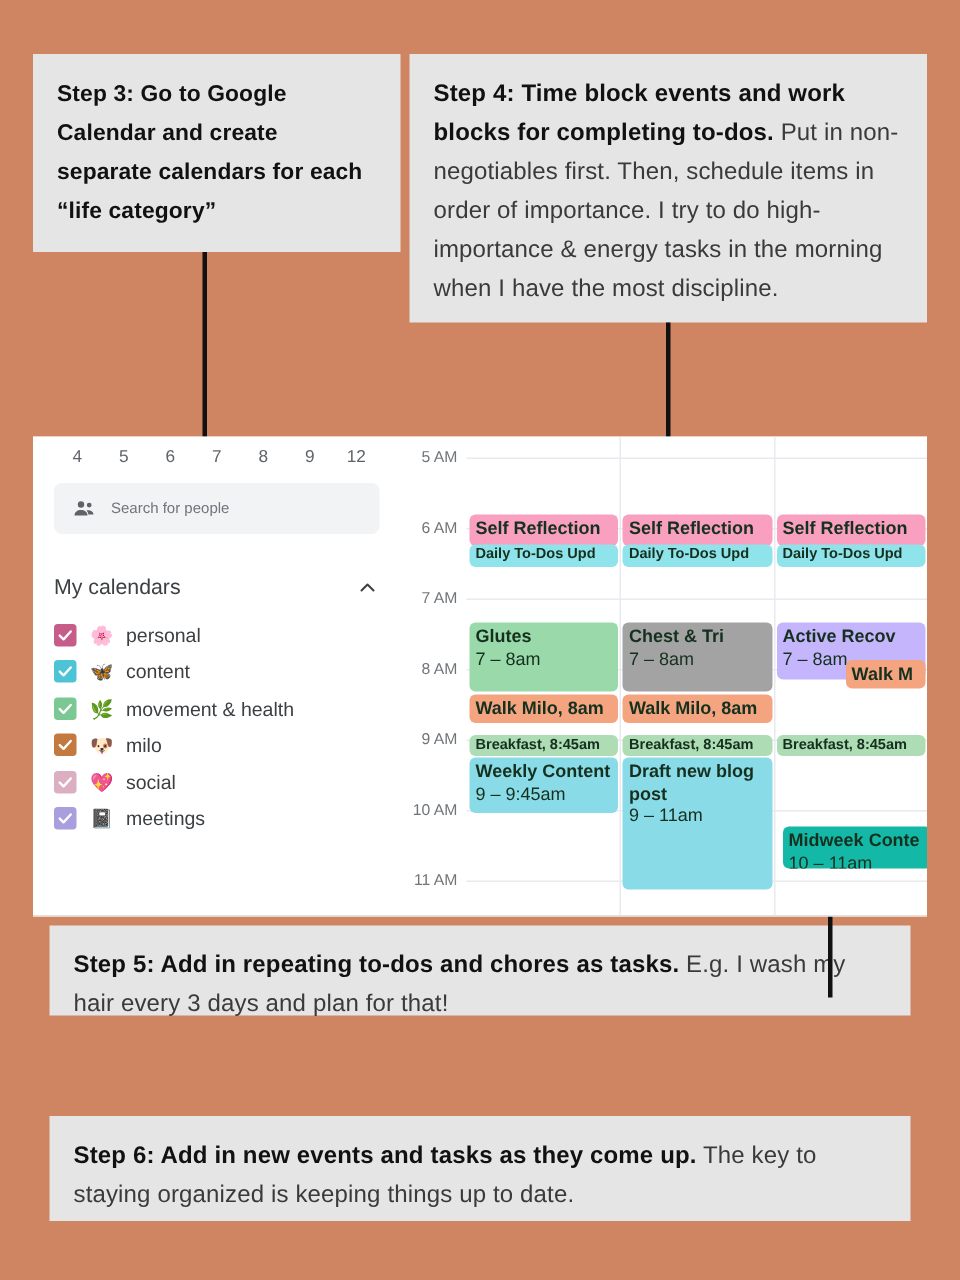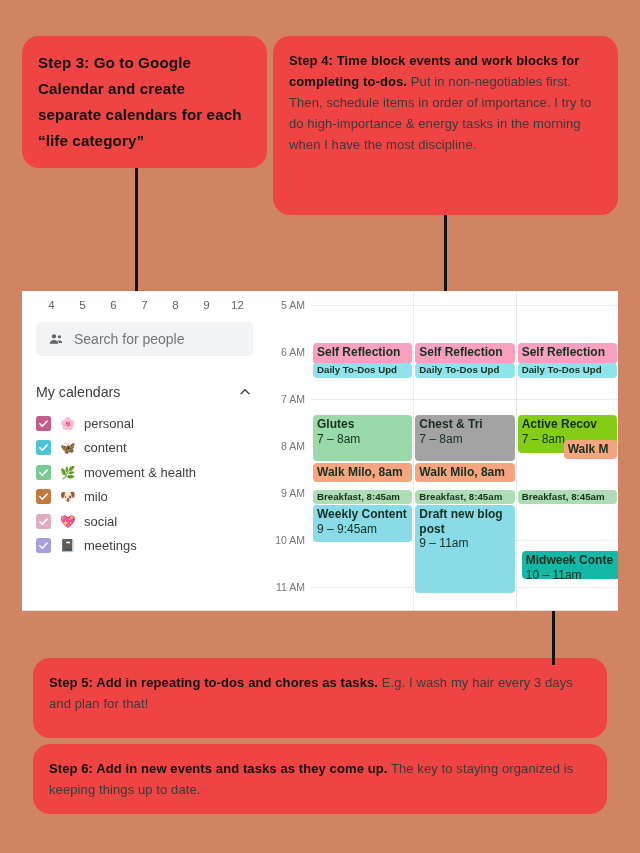"Step 3: Go to Google" .card { background: #ef4444 -> #e5e5e5; border-radius: 17px -> none }
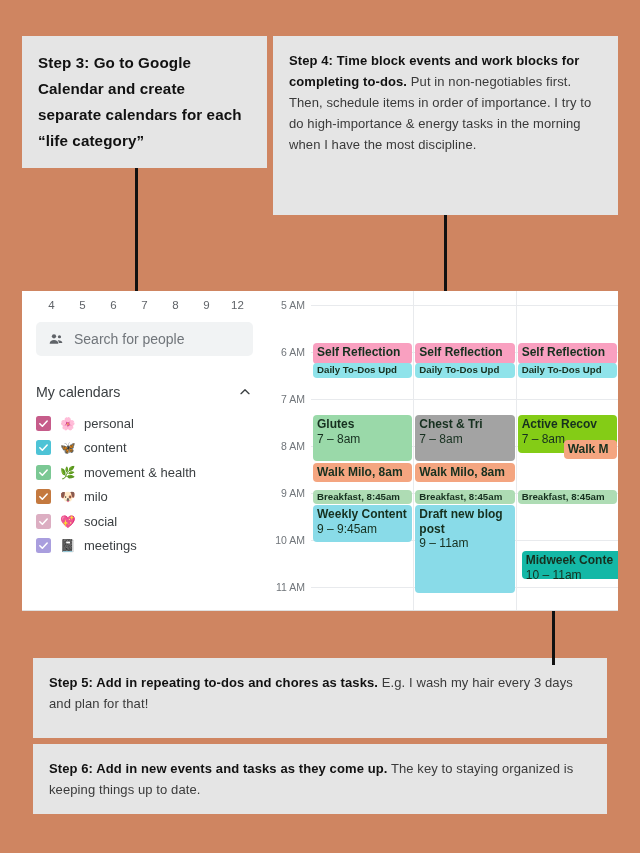"Step 4: Time block events" .card p { font-size: 13px -> 16px }
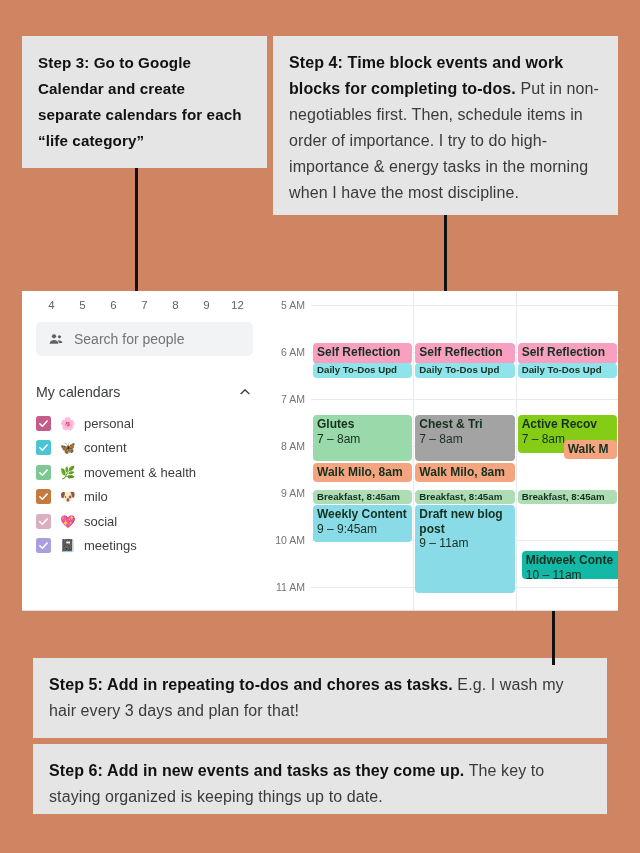"Search for people" #people-search .ph { font-size: 14px -> 10px }
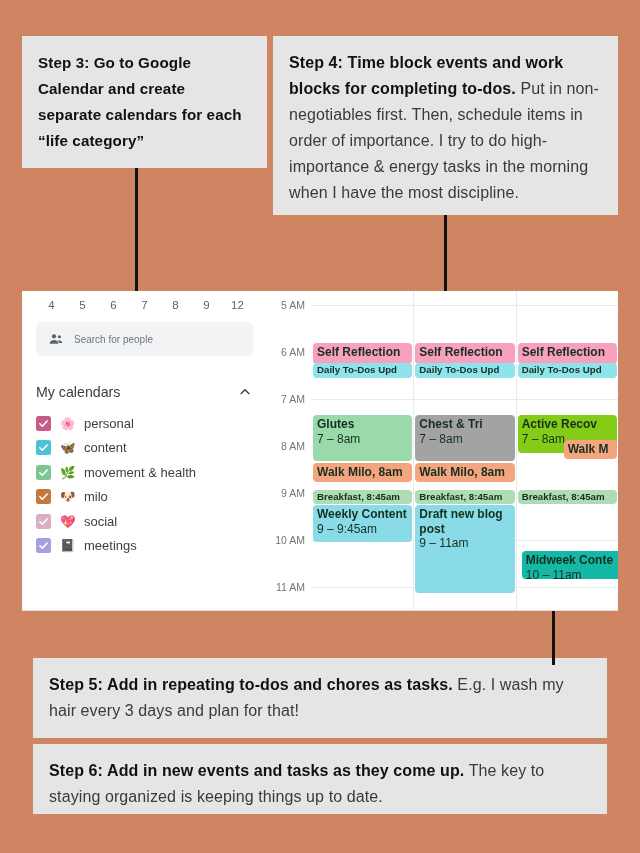"Active Recov" div.ev { background: #84cc16 -> #c4b5fd }
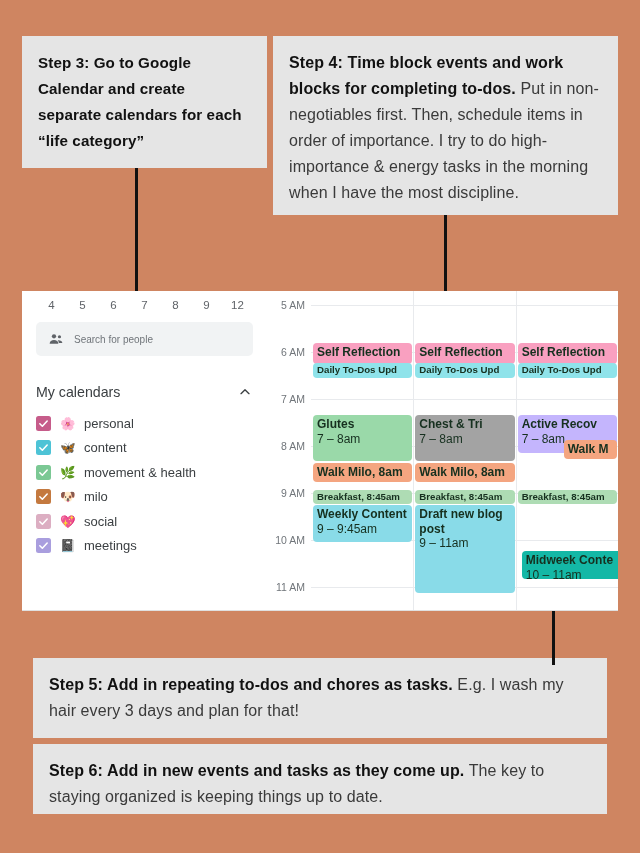"Step 5: Add in repeating" #card-step5 { height: 80px -> 60px; top: 658px -> 617px }
